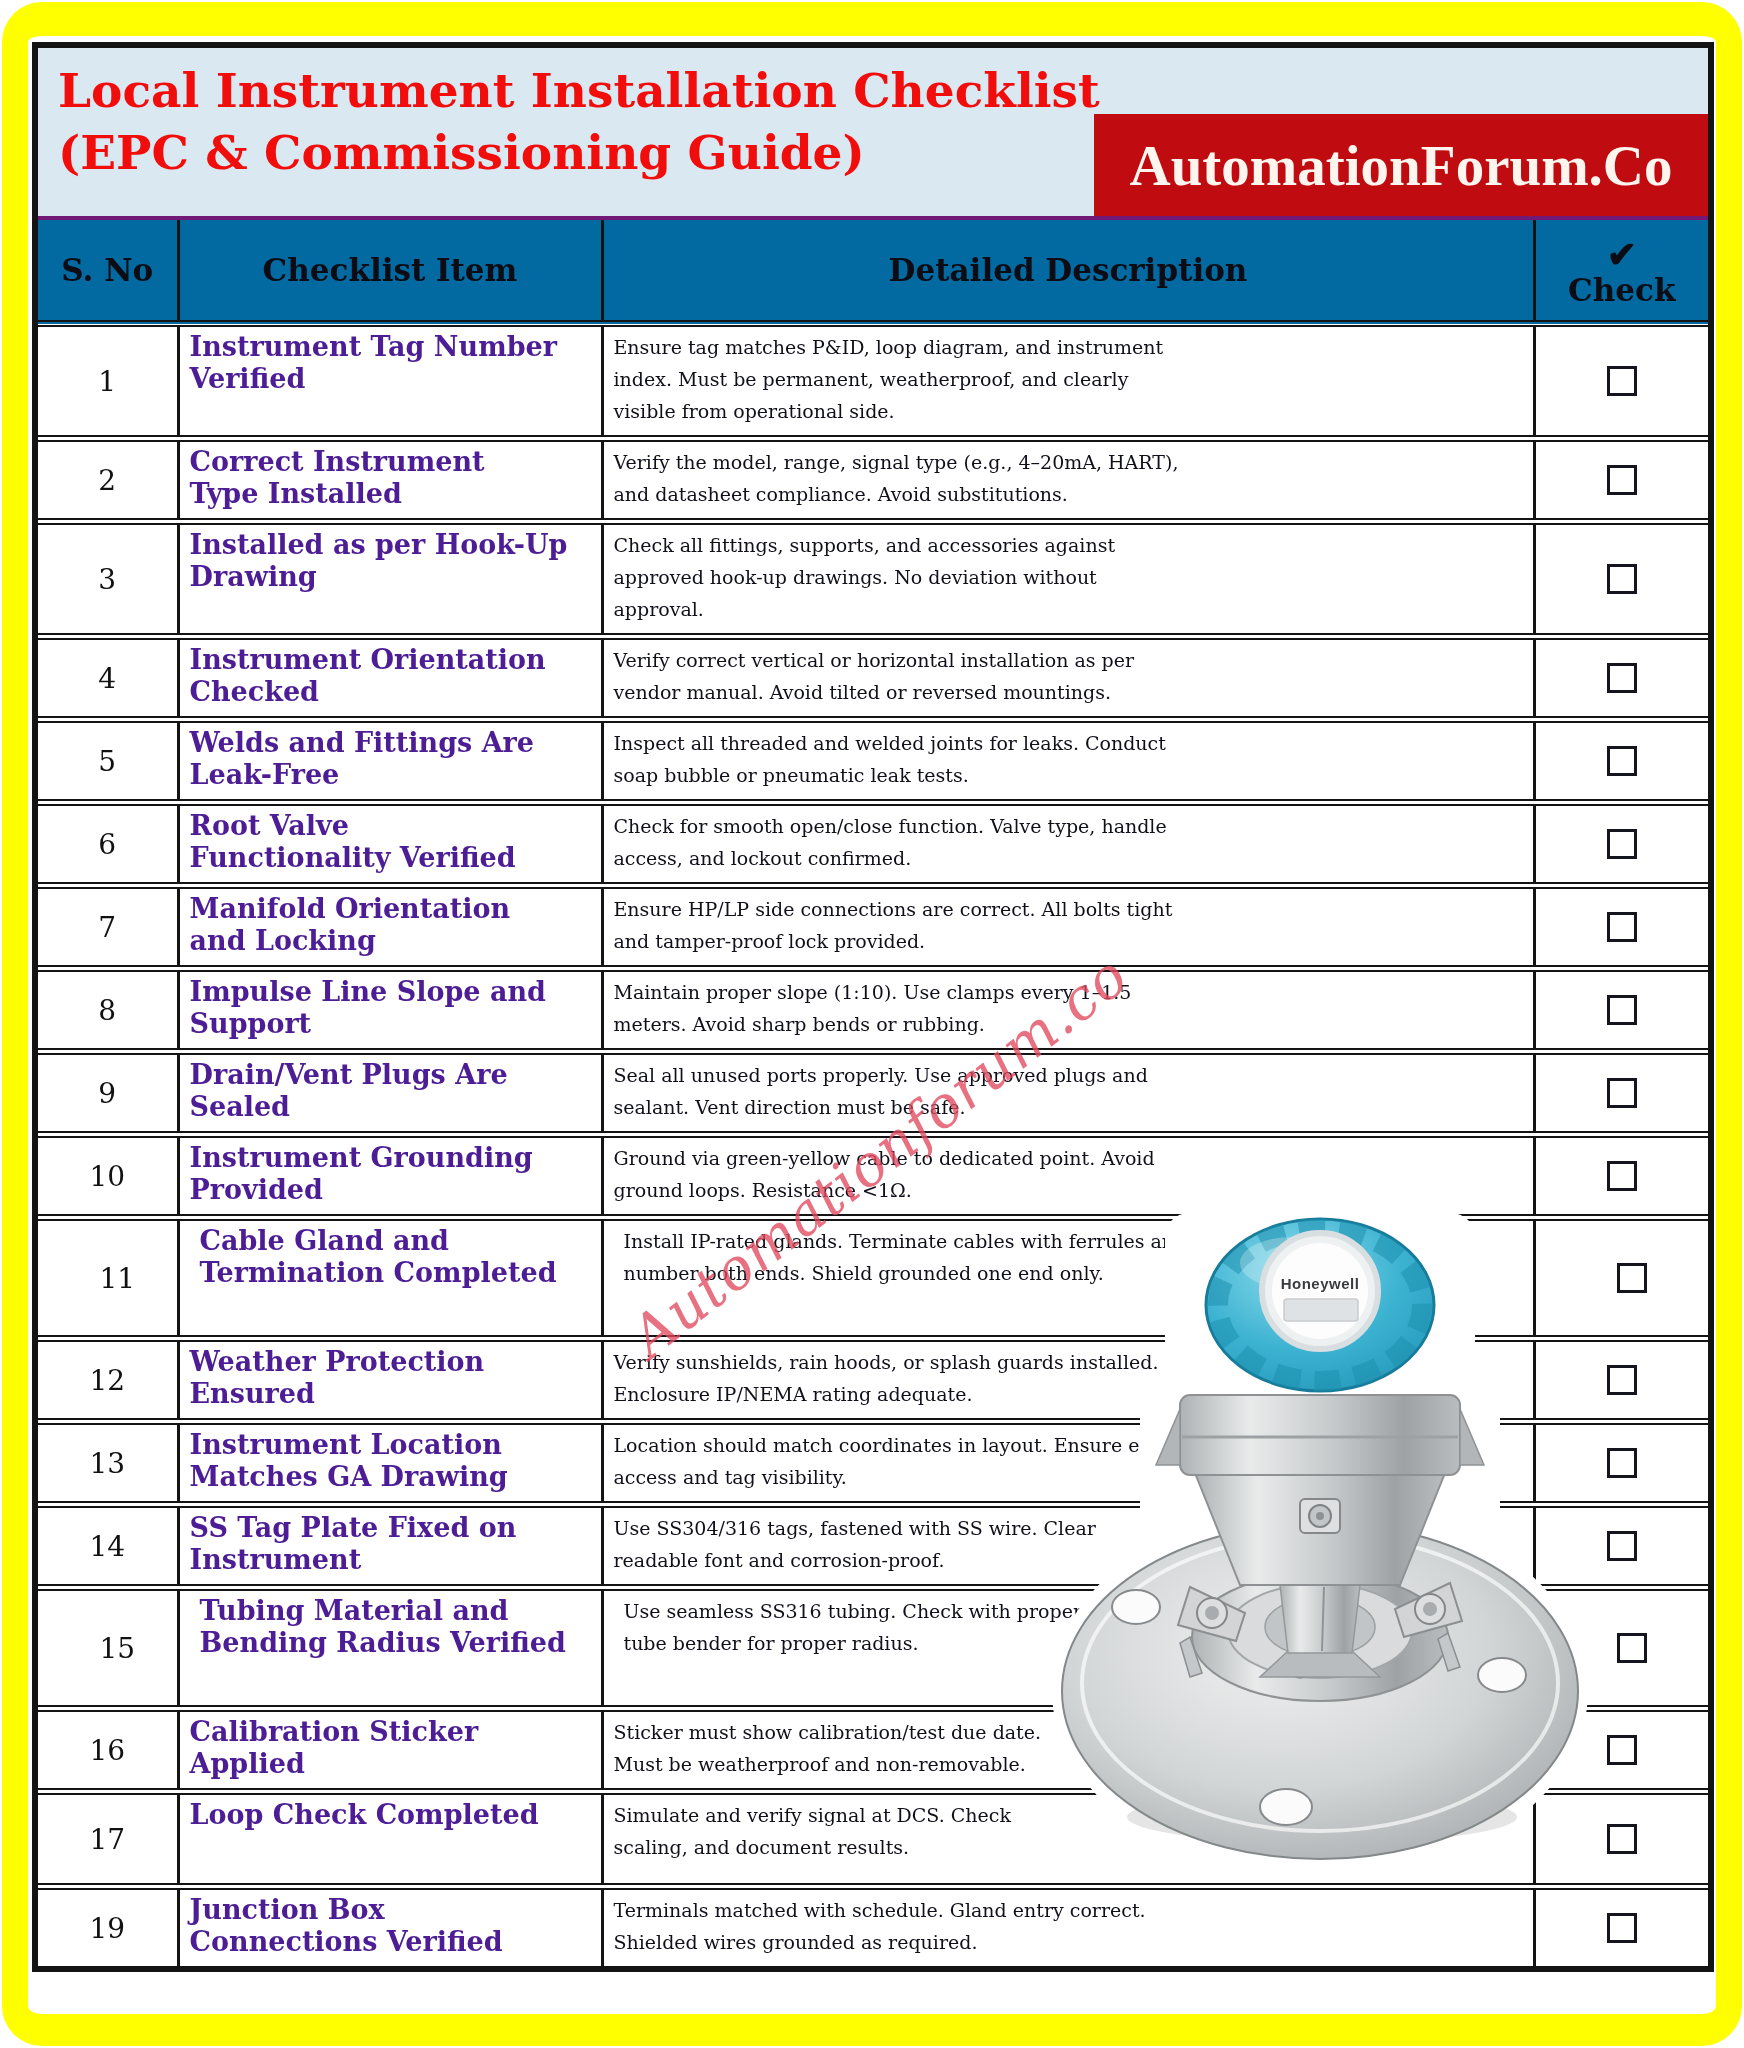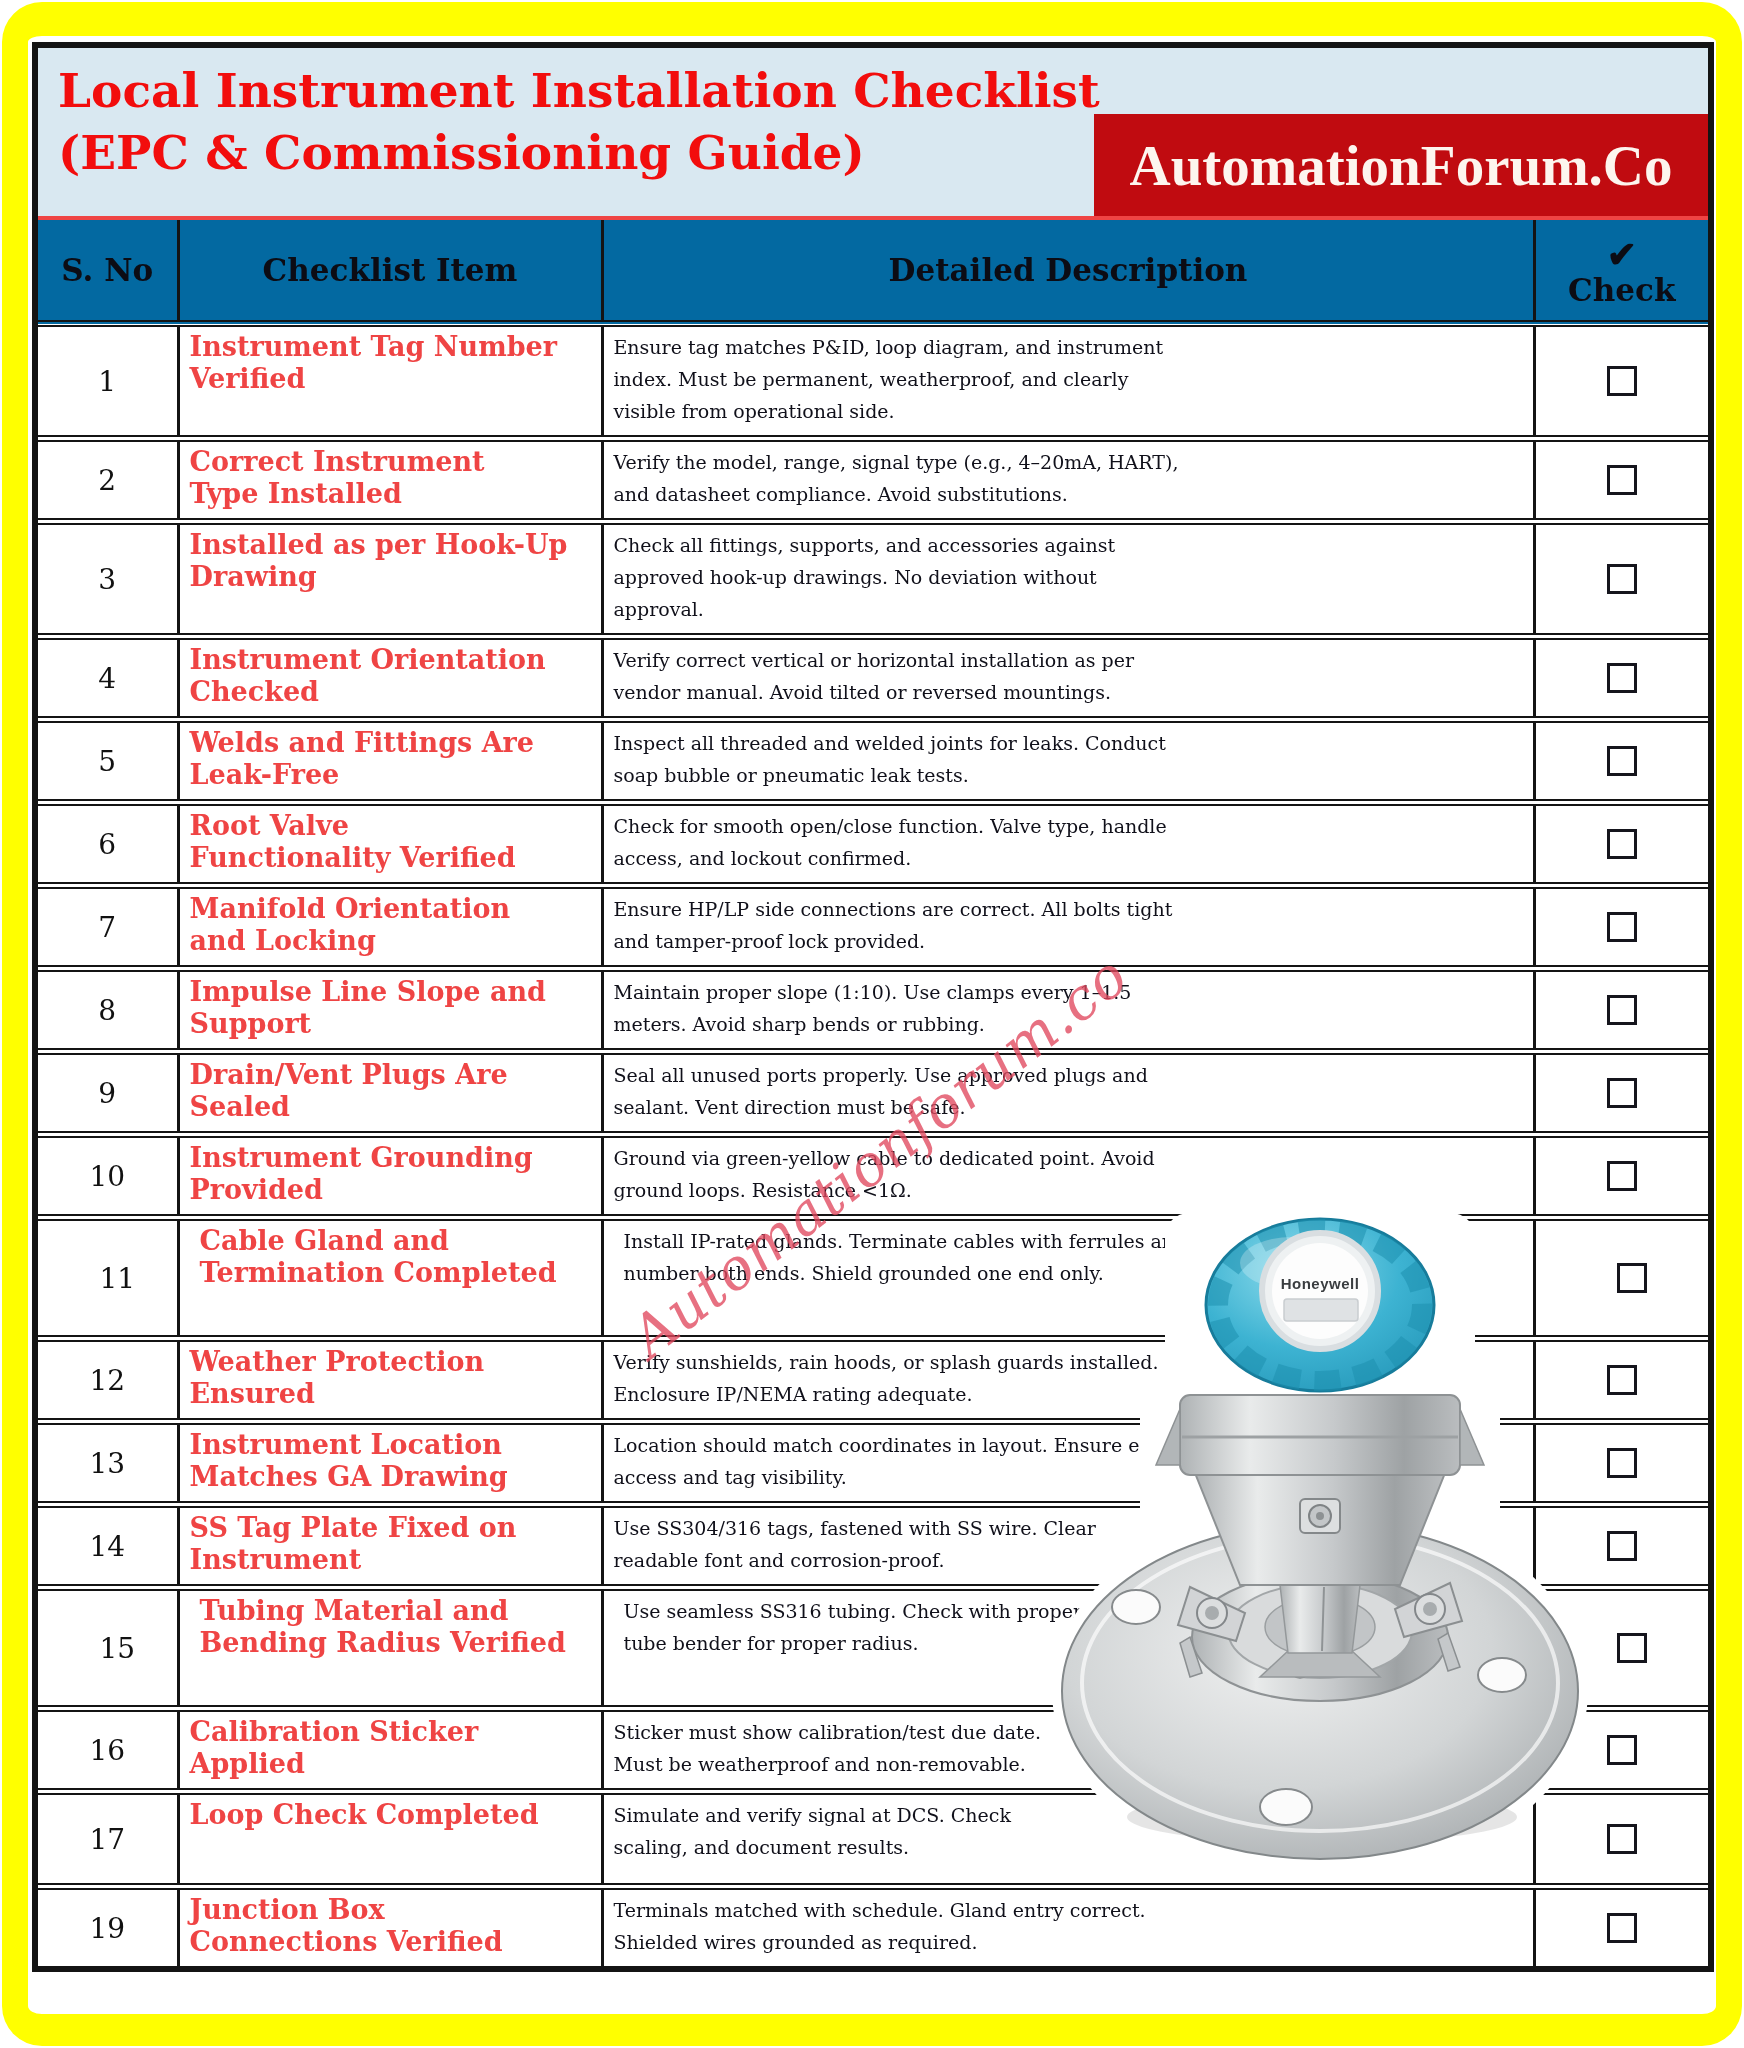"Local Instrument Installation Checklist" .titlebar { border-bottom: 4px solid #ef4444 -> 4px solid #701a75 }
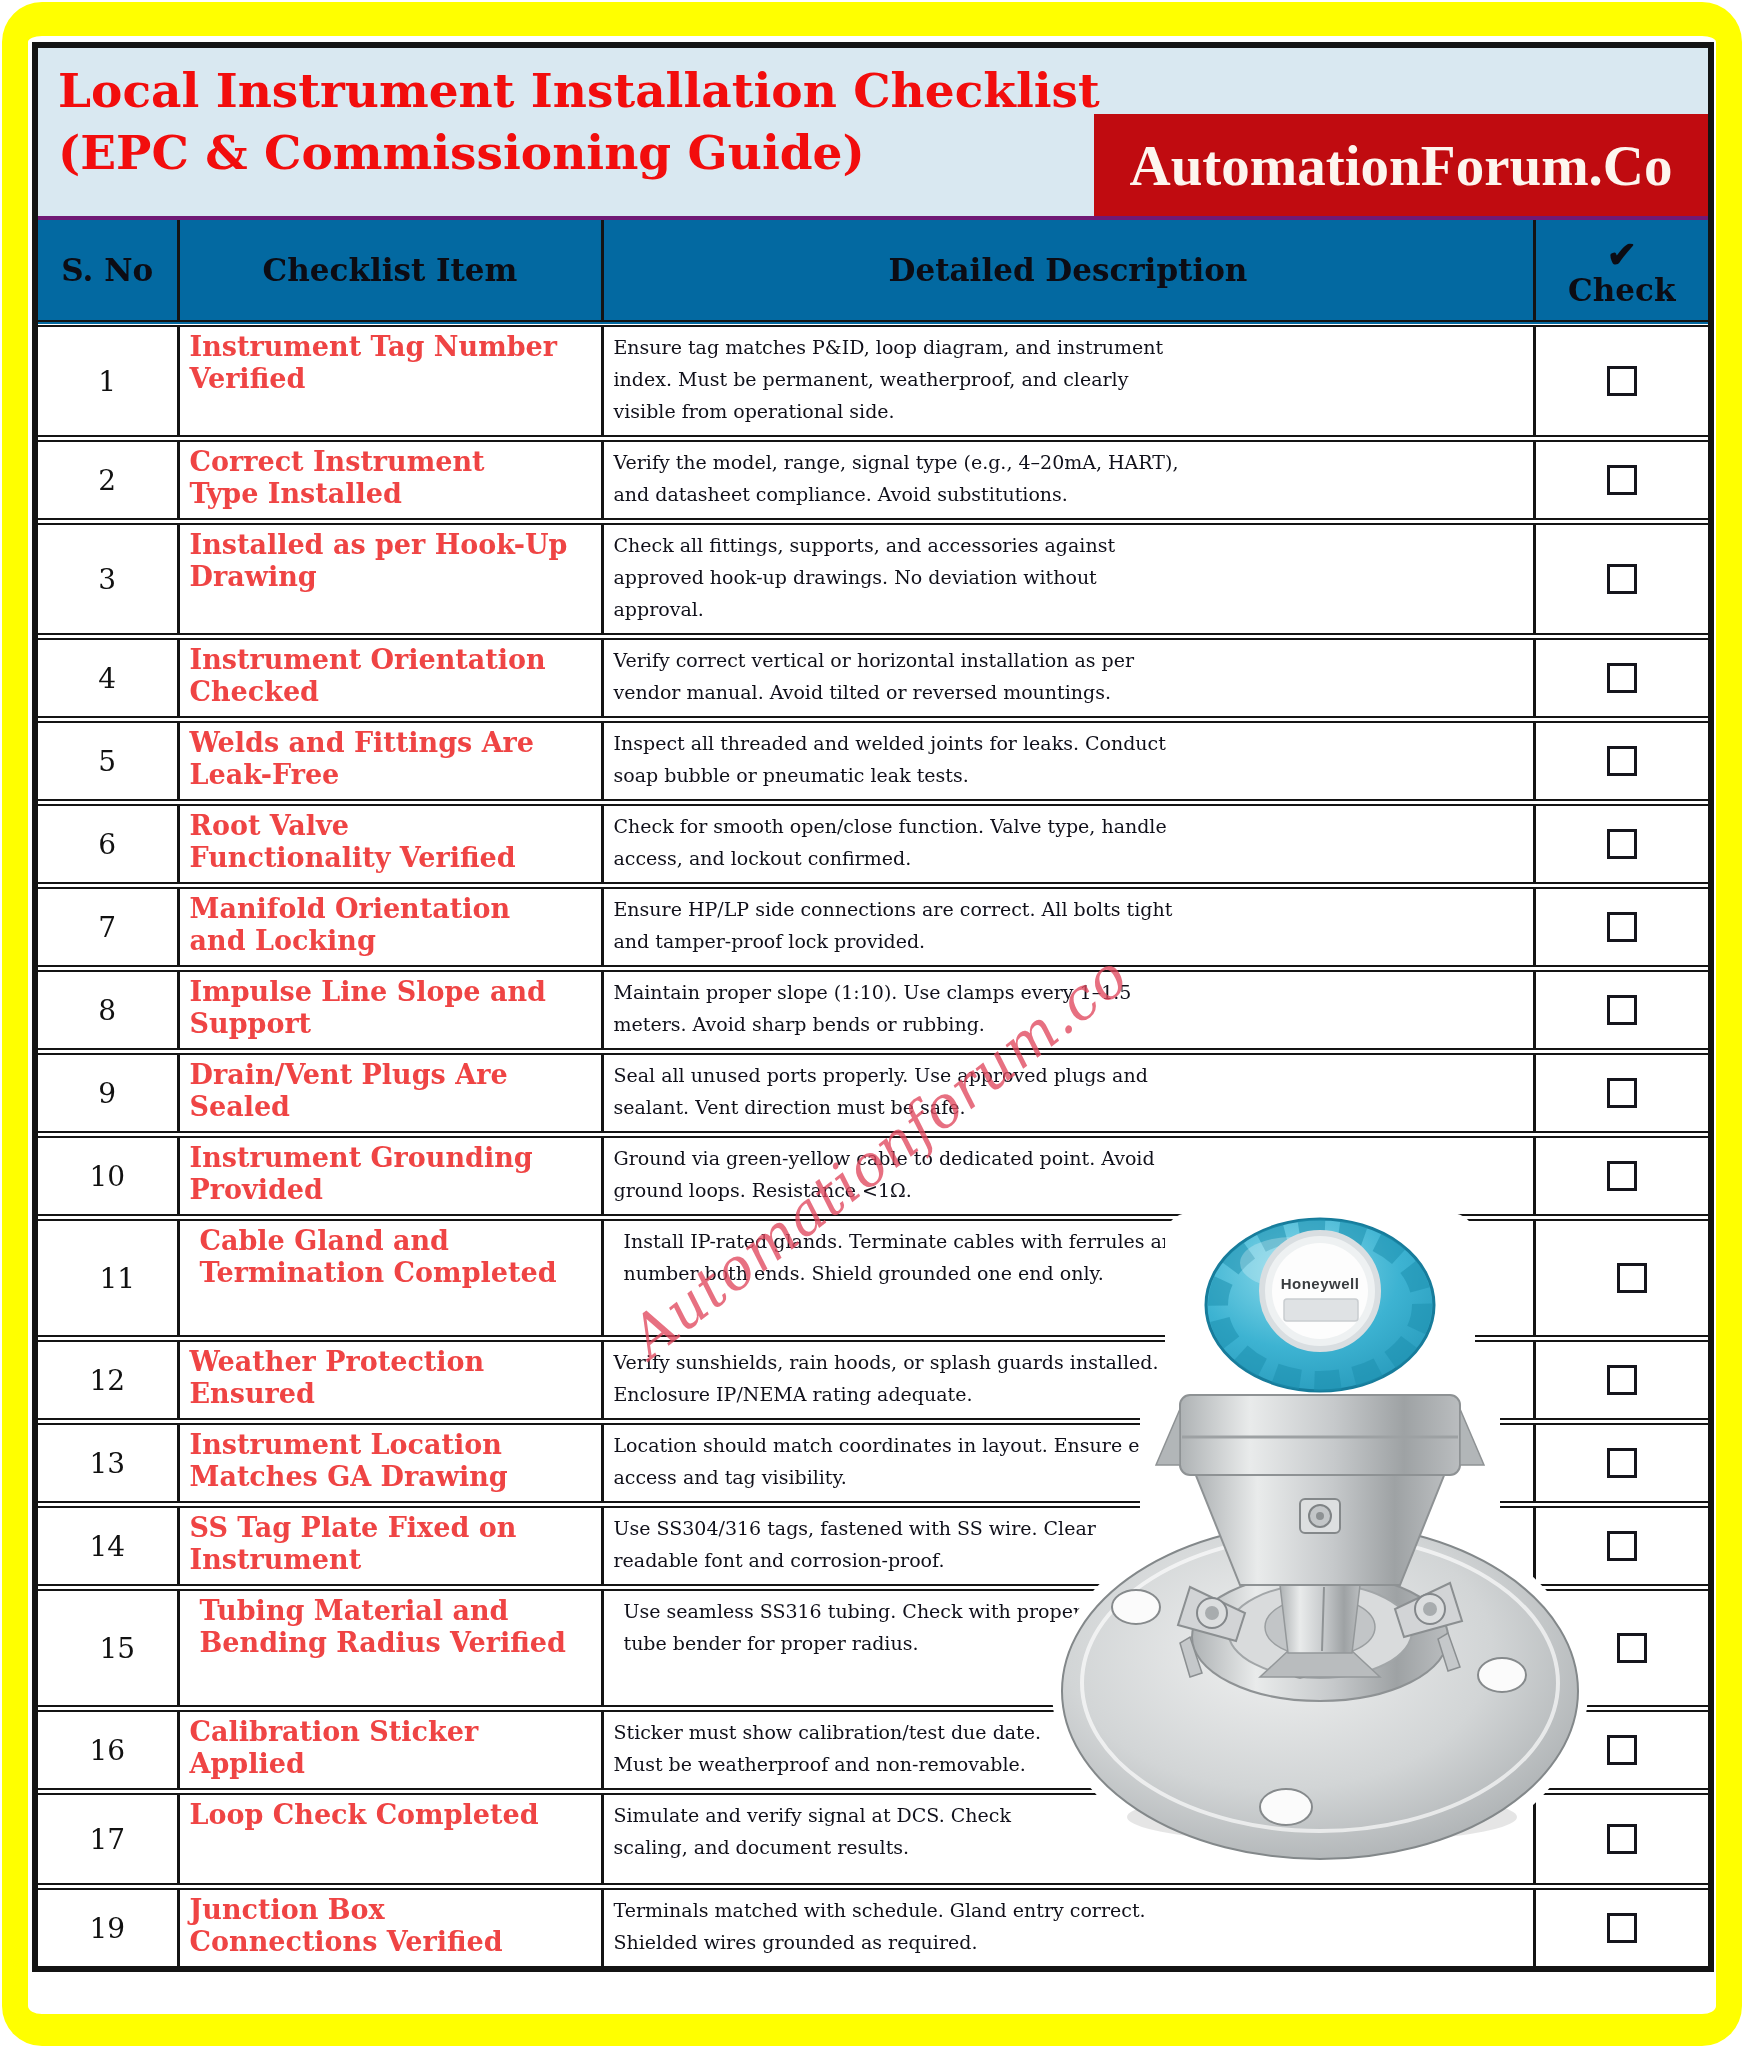"Instrument Tag Number" td.c-item div { color: #ef4444 -> #4c1d95 }
